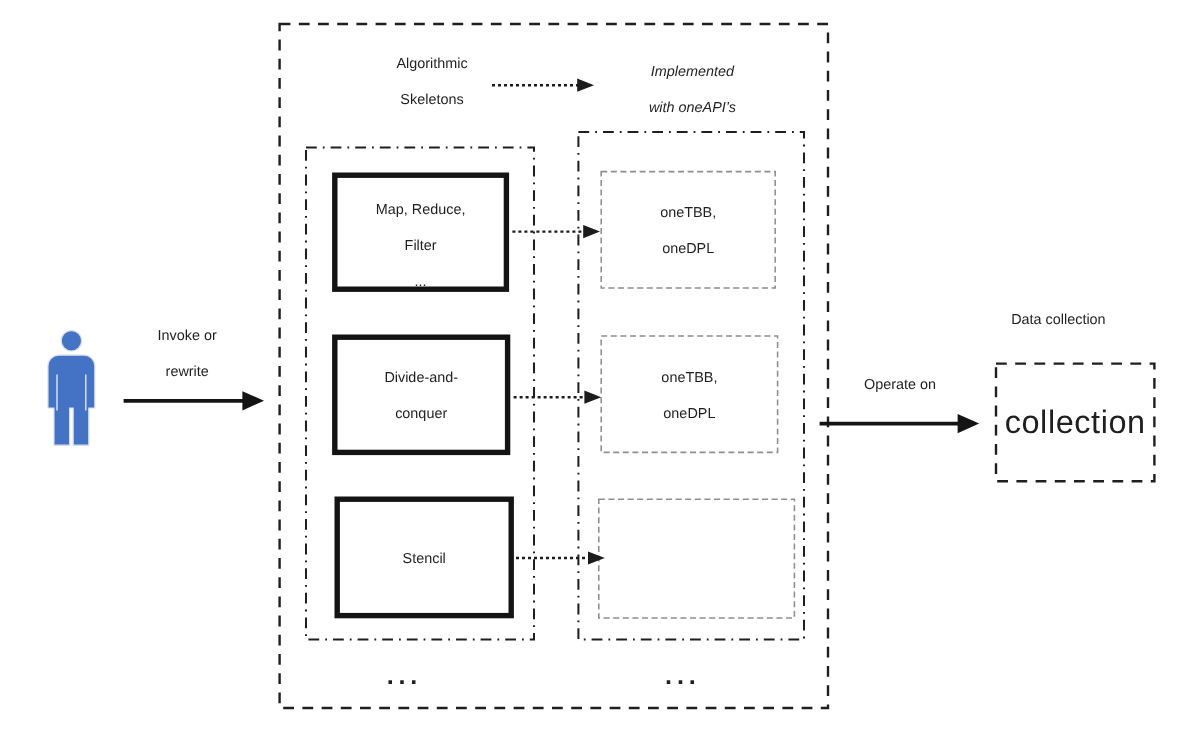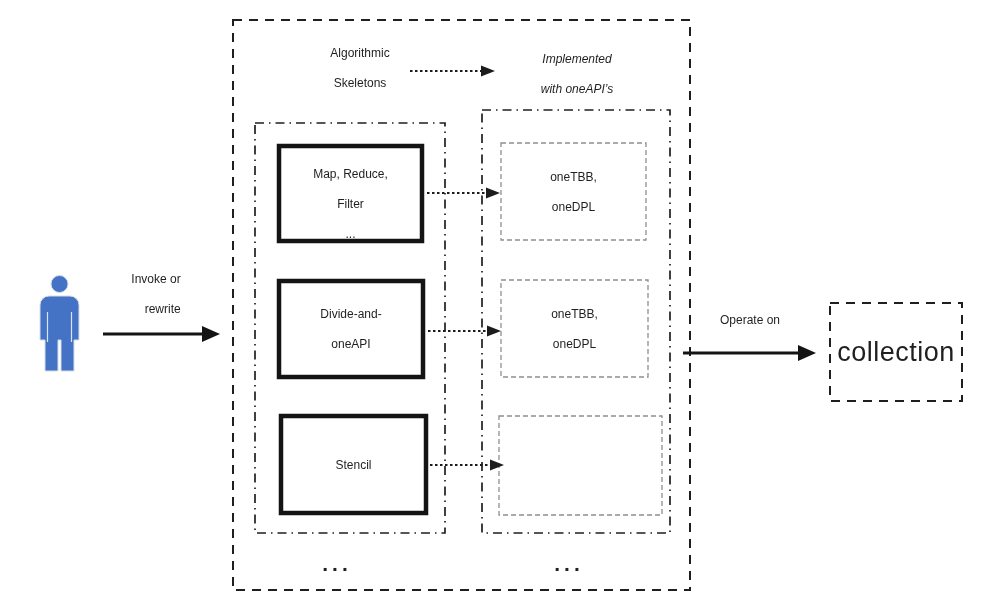"Data collection" div.txt { html: none -> <div>Data collection</div> }
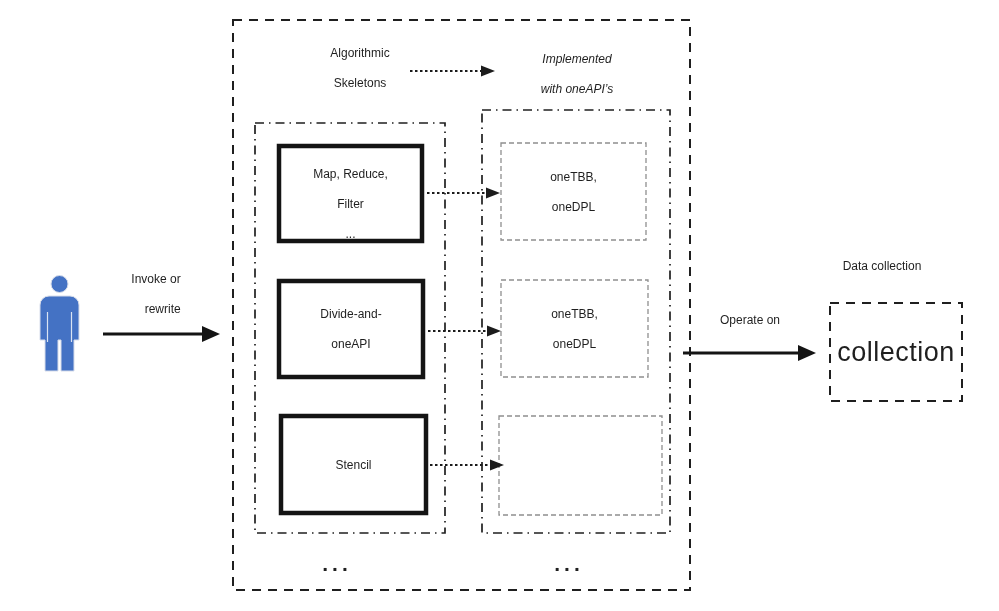"Invoke or" div.txt { text-align: right -> none }
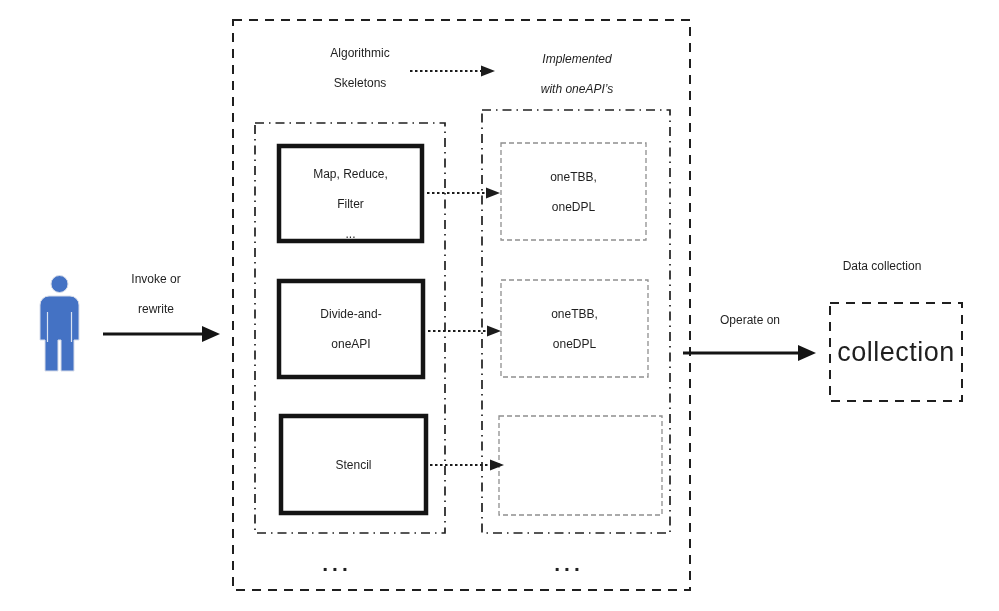"Divide-and-" div.txt { text: oneAPI -> conquer }
